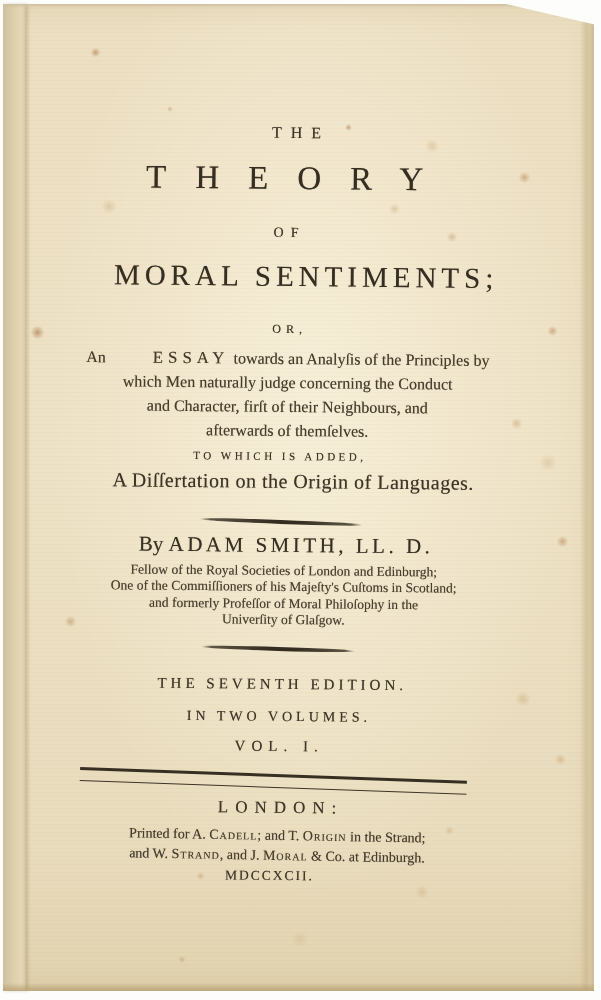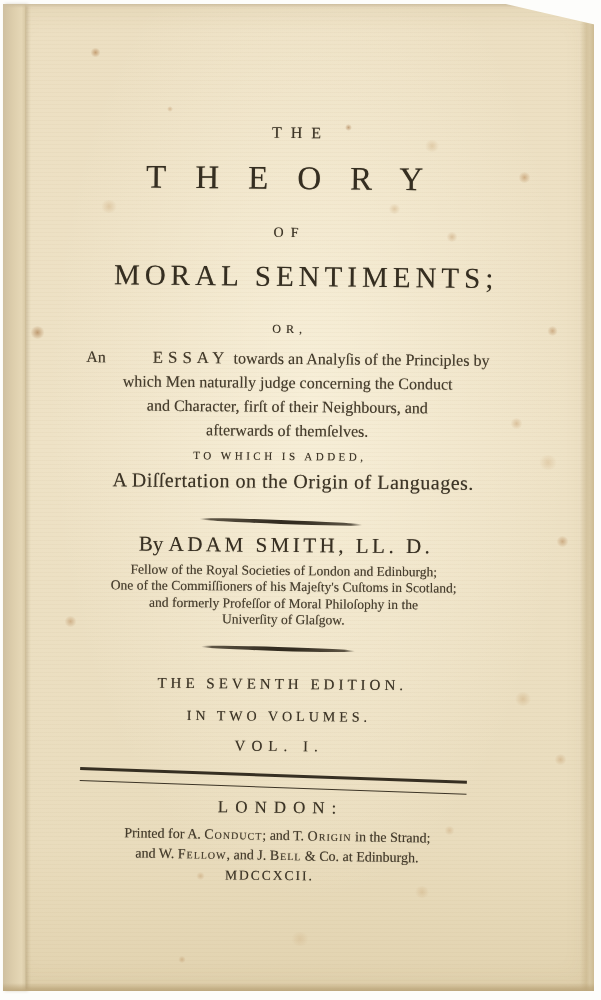"Conduct" span.sc { text: Conduct -> Cadell }
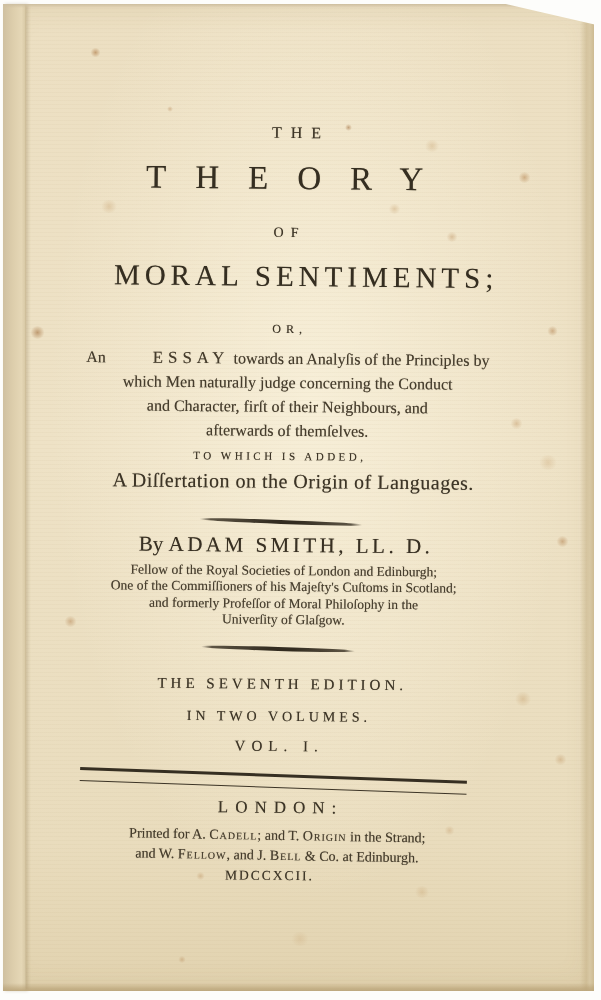"Fellow" span.sc { text: Fellow -> Strand }
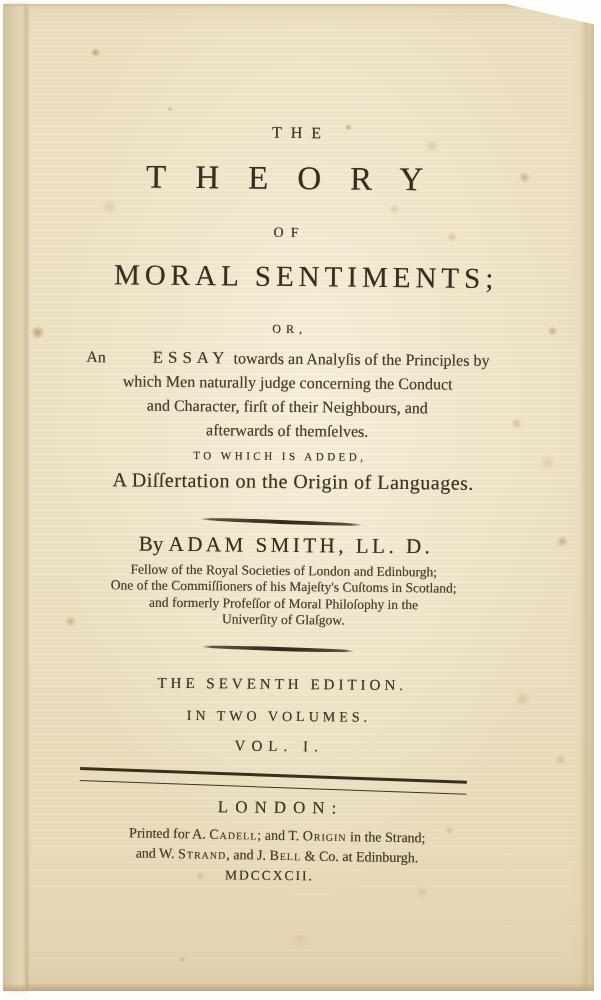"Bell" span.sc { text: Bell -> Moral }
